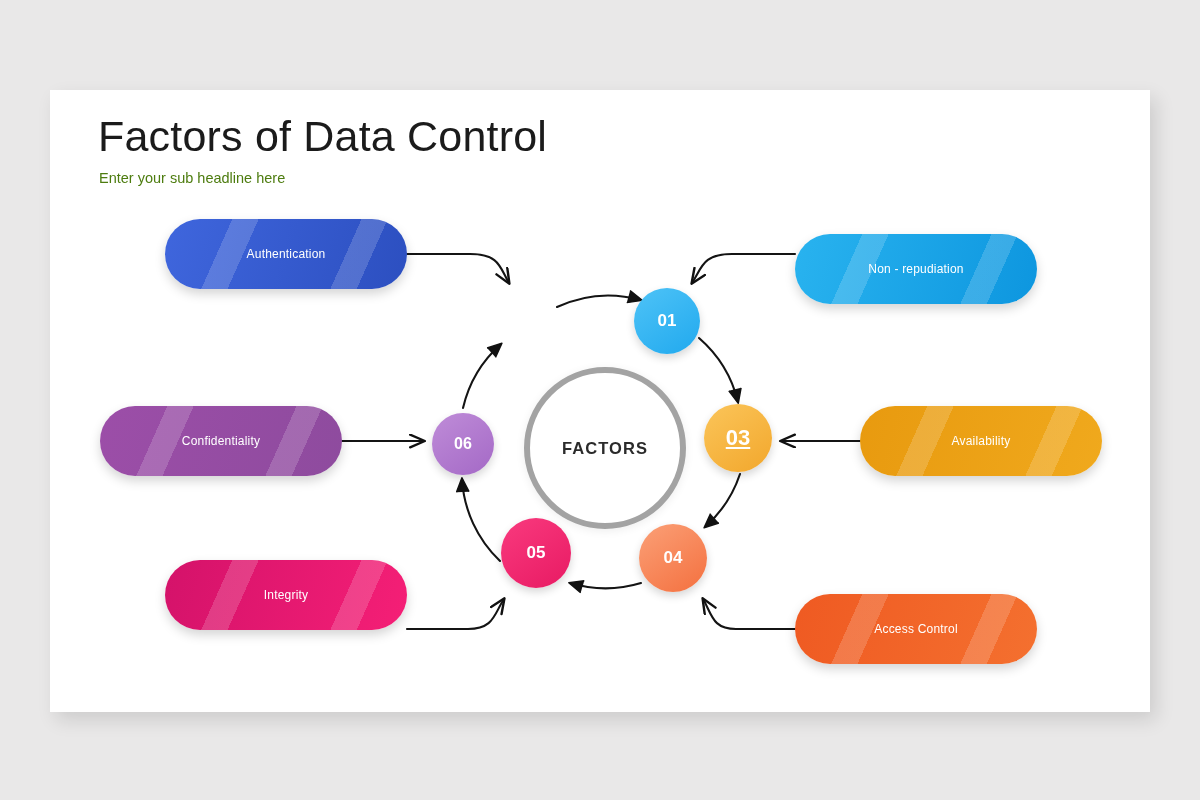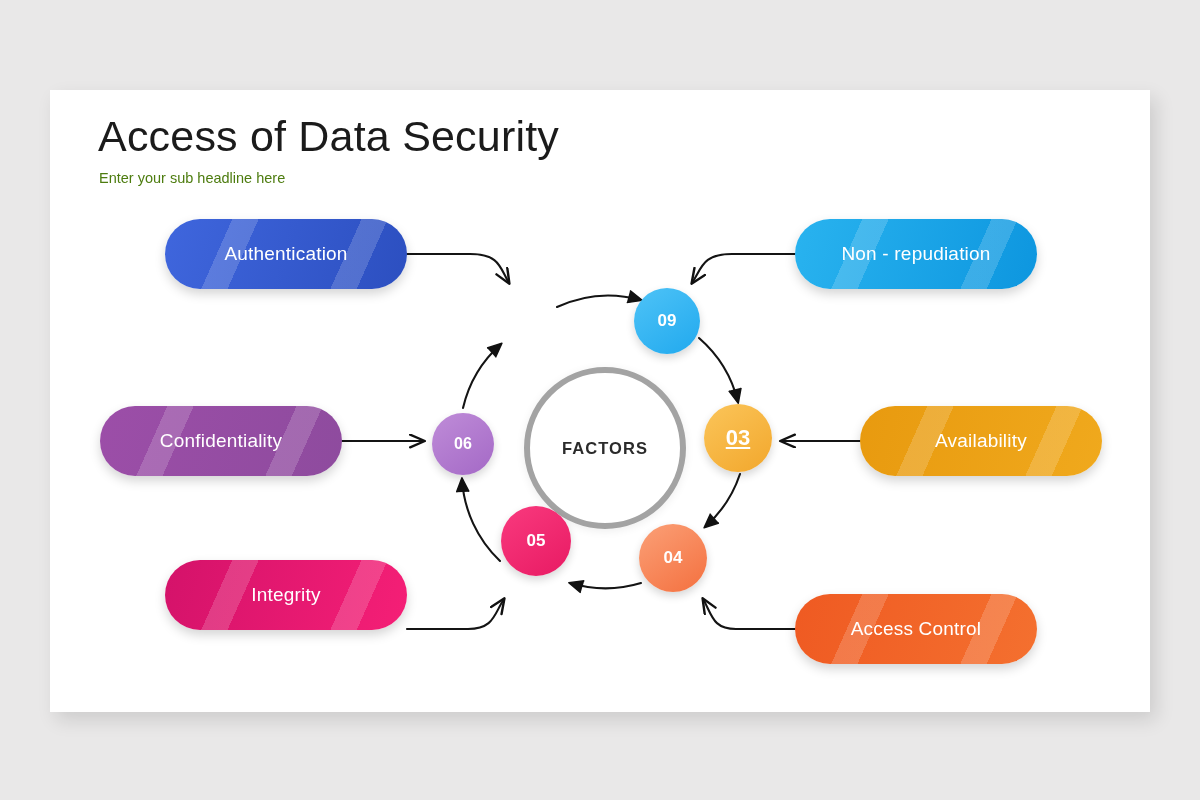"Access of Data Security" div { text: Access of Data Security -> Factors of Data Control }
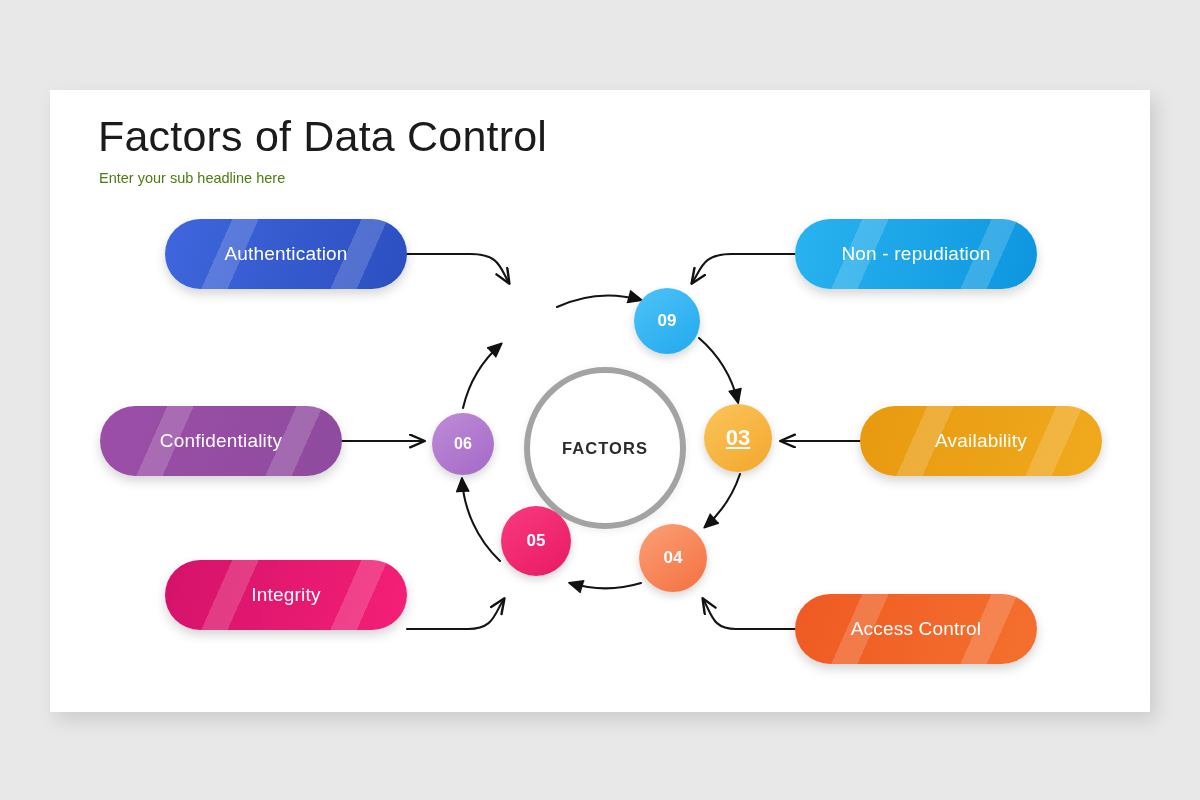"Authentication" .pill { font-size: 19px -> 12px }
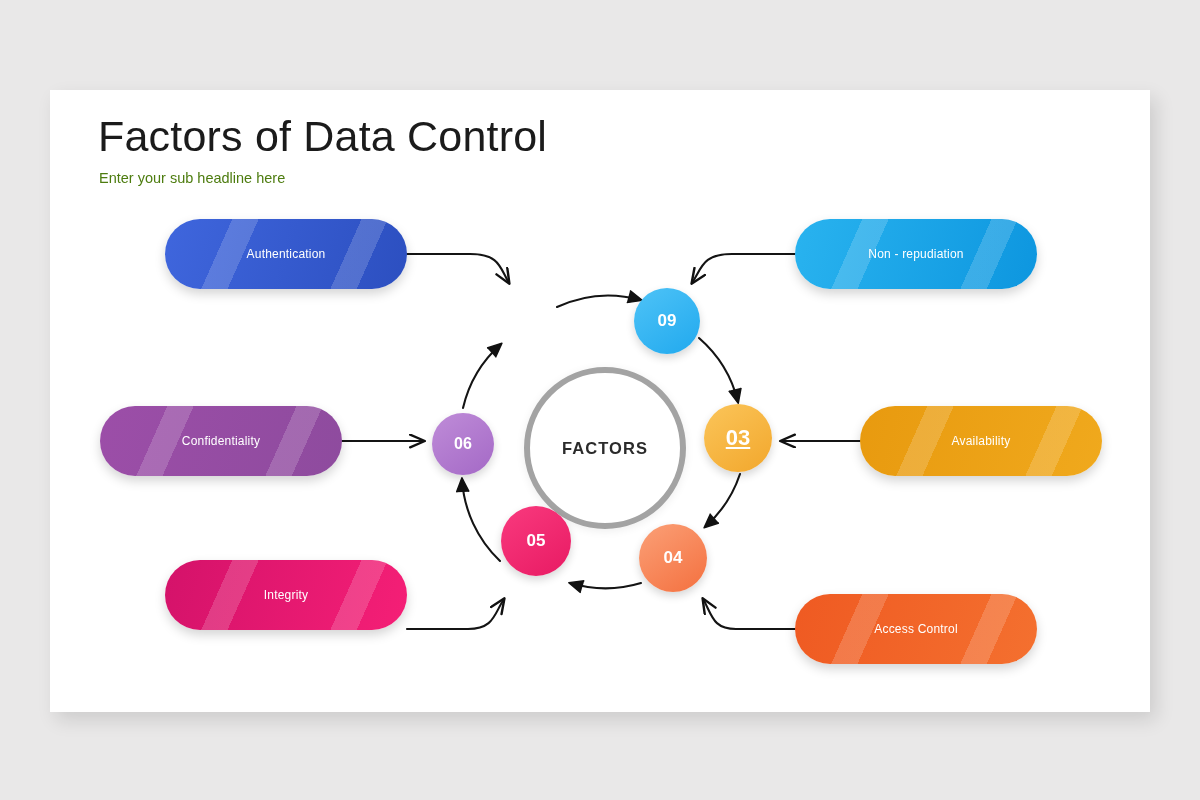"Non - repudiation" div.pill { margin-top: none -> 15px }
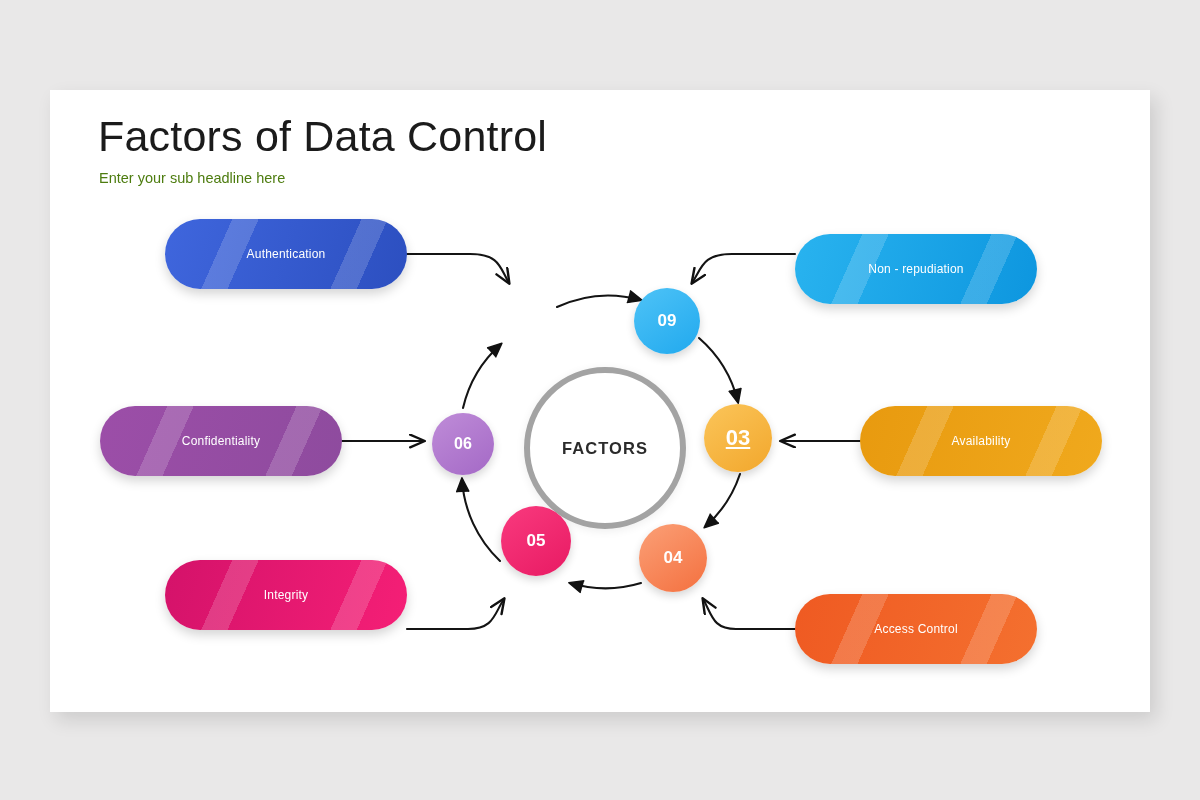"09" span { text: 09 -> 01 }
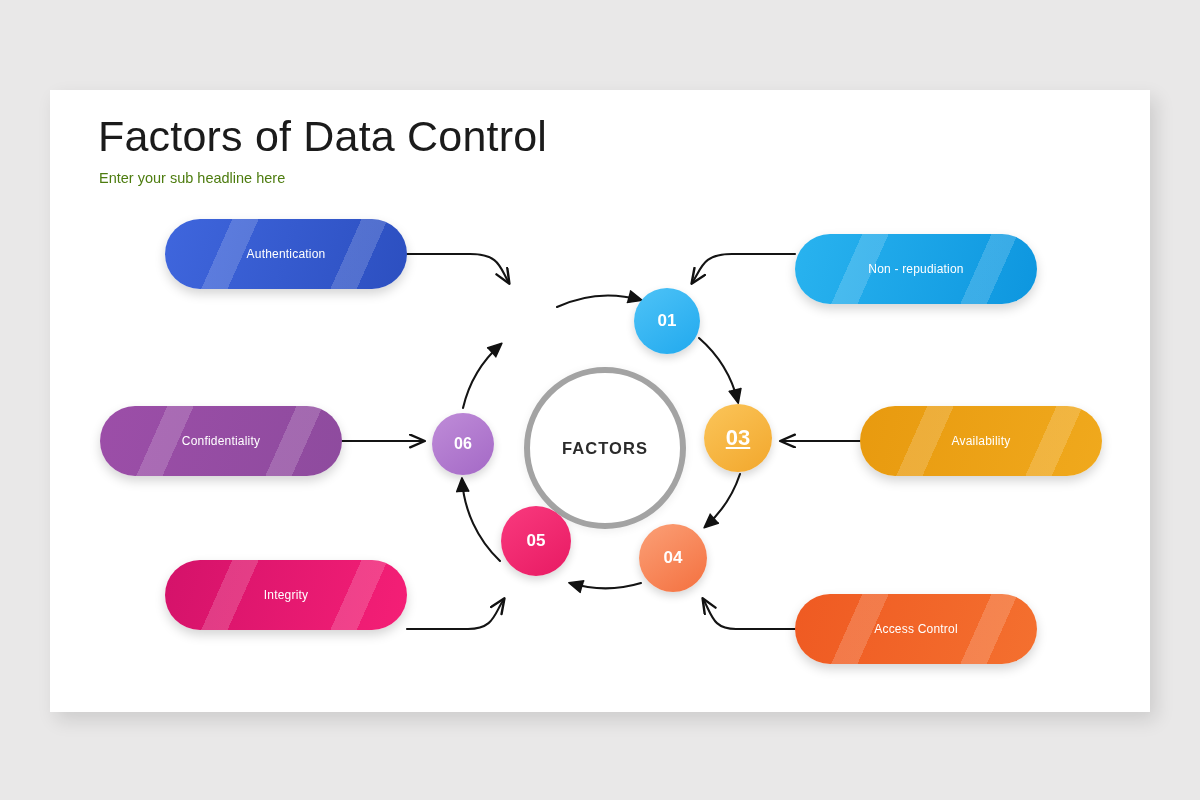"05" #node-05 { top: 506px -> 518px }
